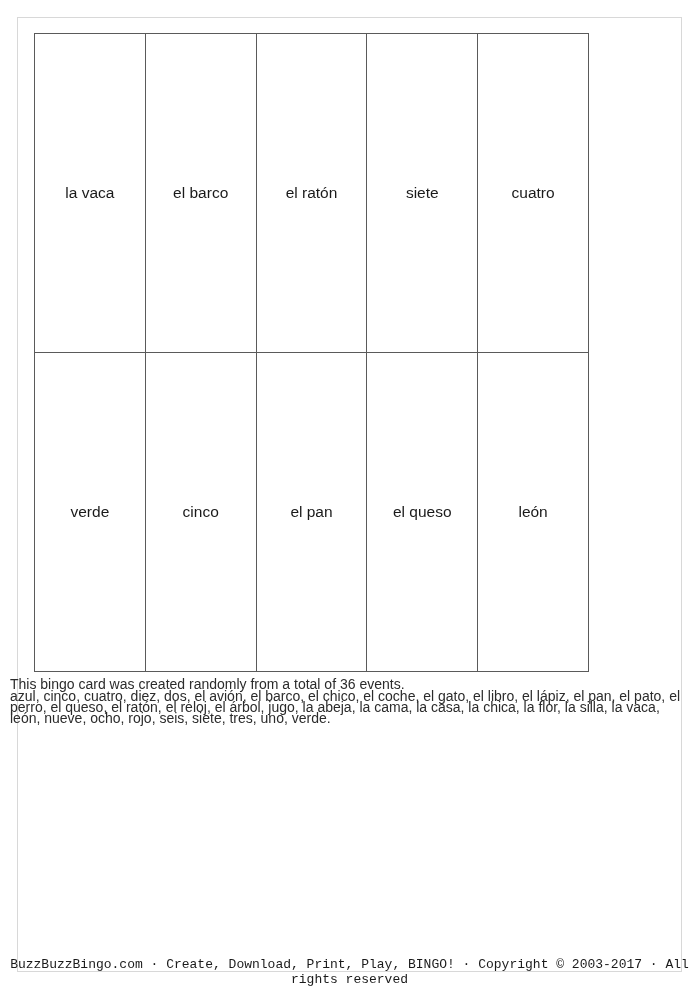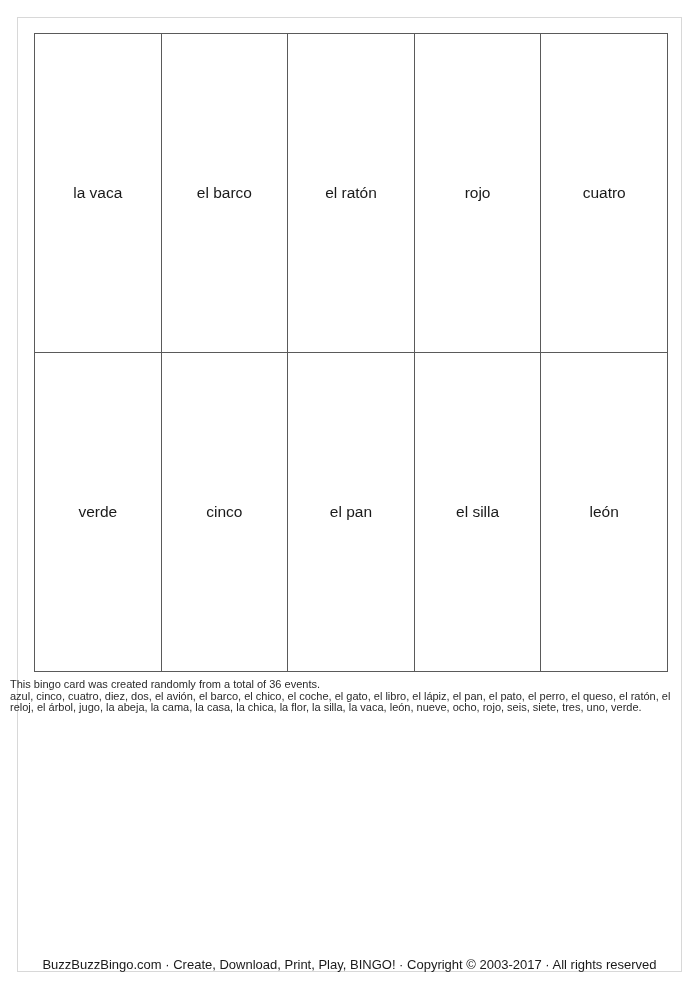"la vaca" table.bingo-grid { width: 634px -> 555px }
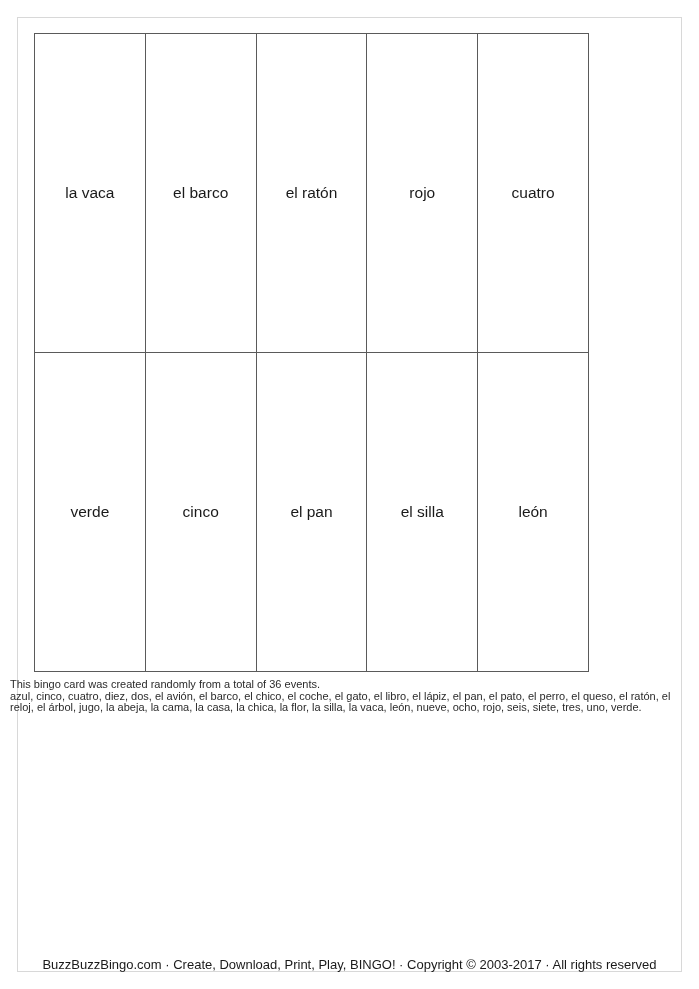"rojo" td { text: rojo -> siete }
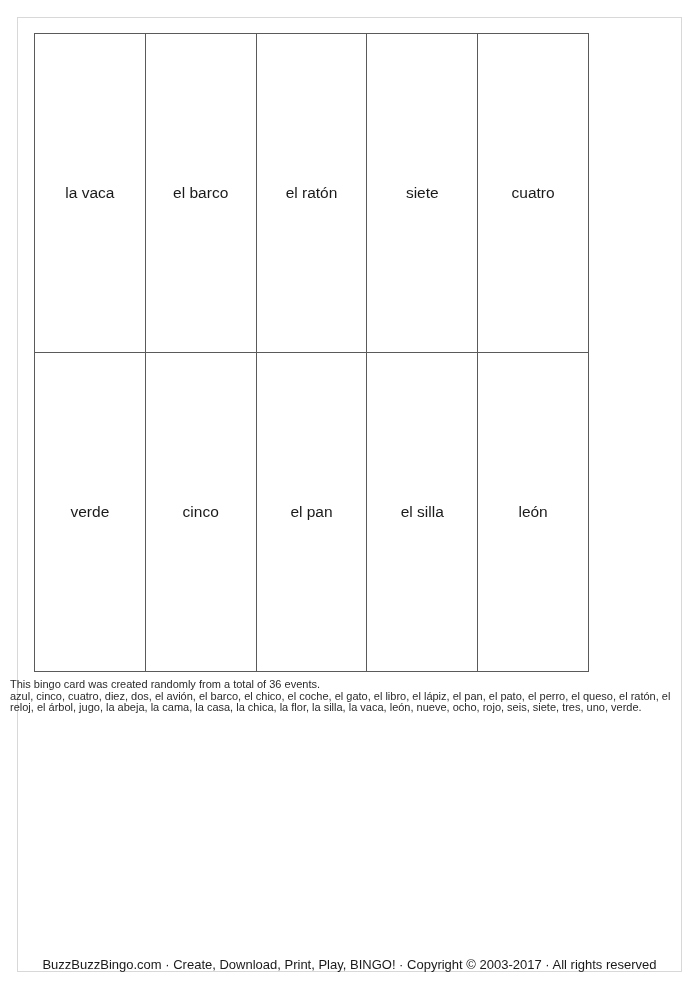"el silla" td { text: silla -> queso }
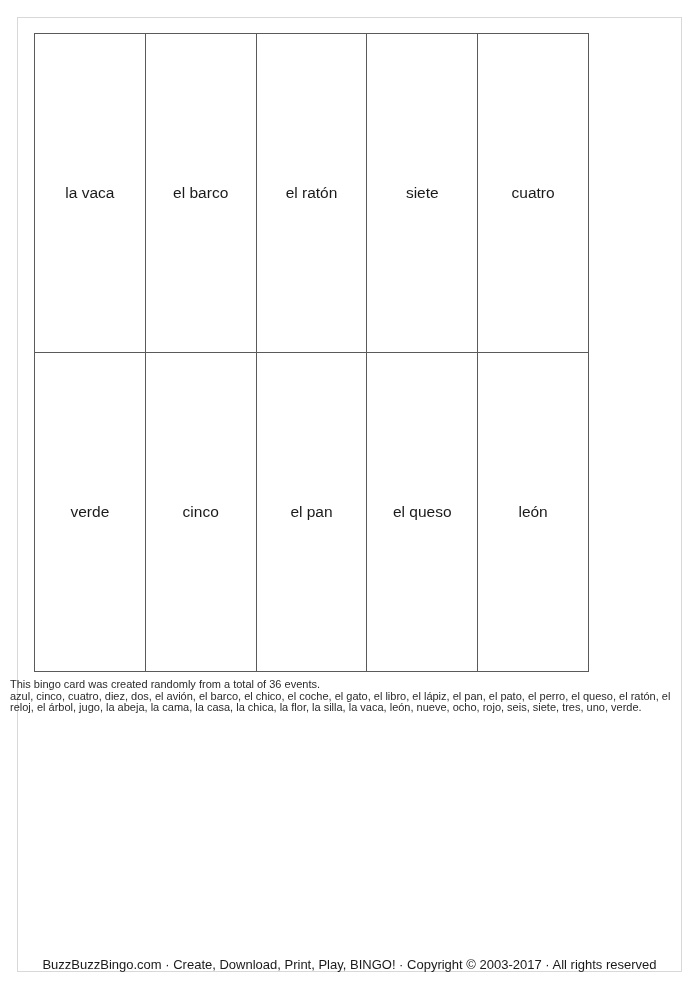"This bingo card was created" .legend { font-size: 11px -> 14px }
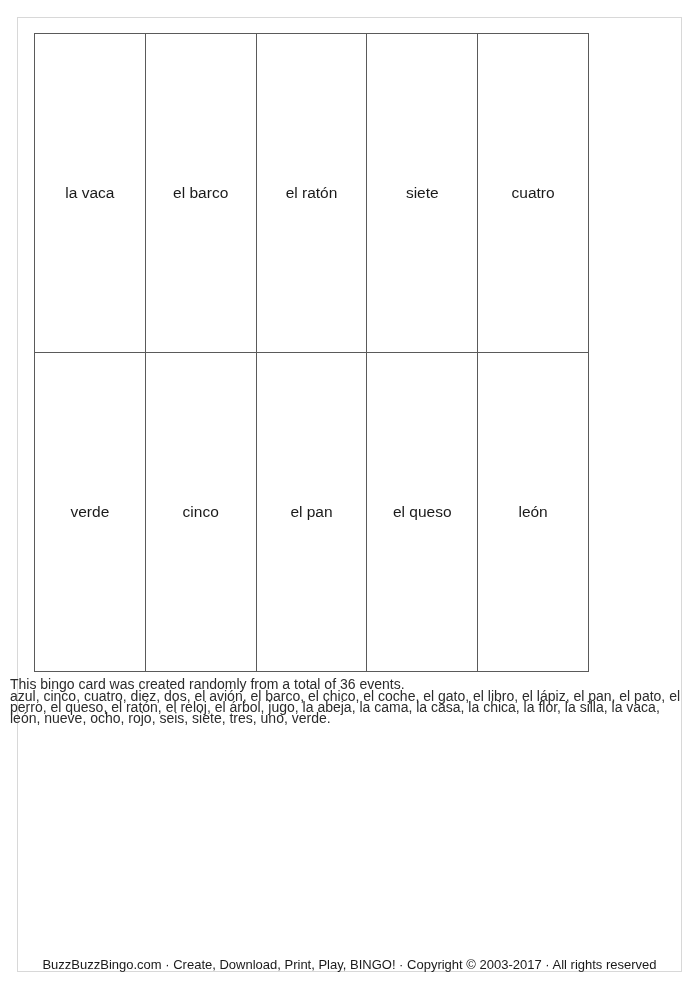"BuzzBuzzBingo.com · Create, Download," .footer { font-family: Liberation Sans, sans-serif -> Liberation Mono, monospace }
